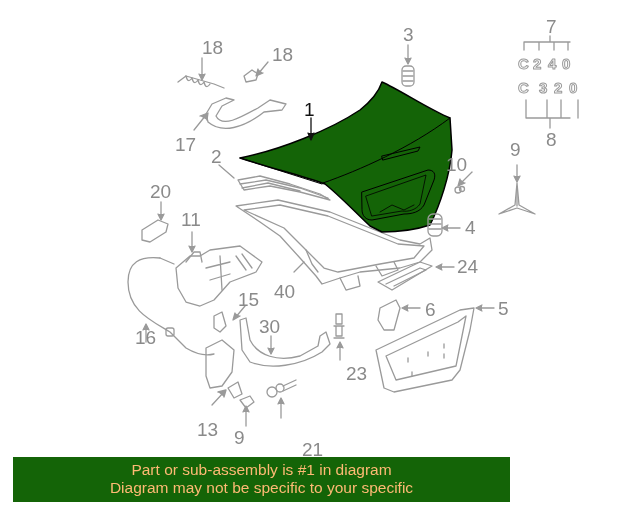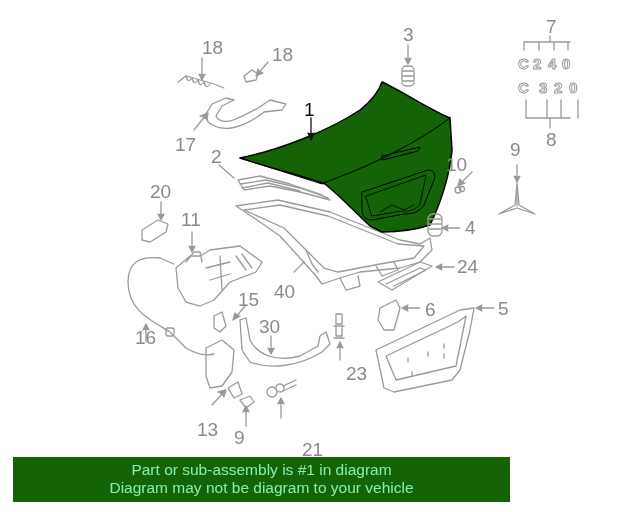"Part or sub-assembly is #1" #banner { color: #86efac -> #fdba74 }
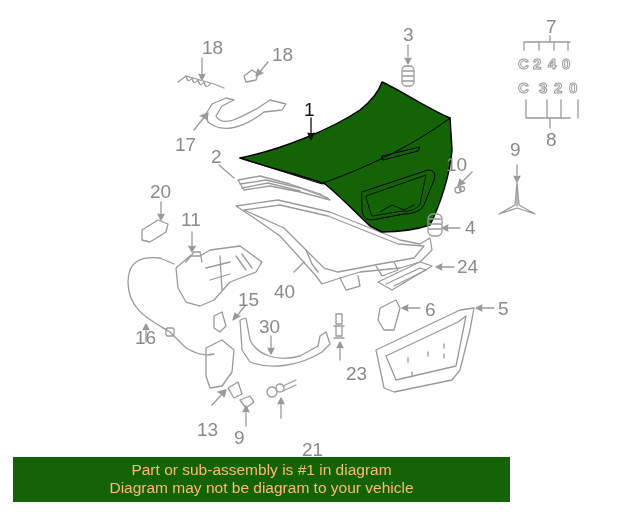"Diagram may not be diagram" div { text: diagram to your vehicle -> specific to your specific }
